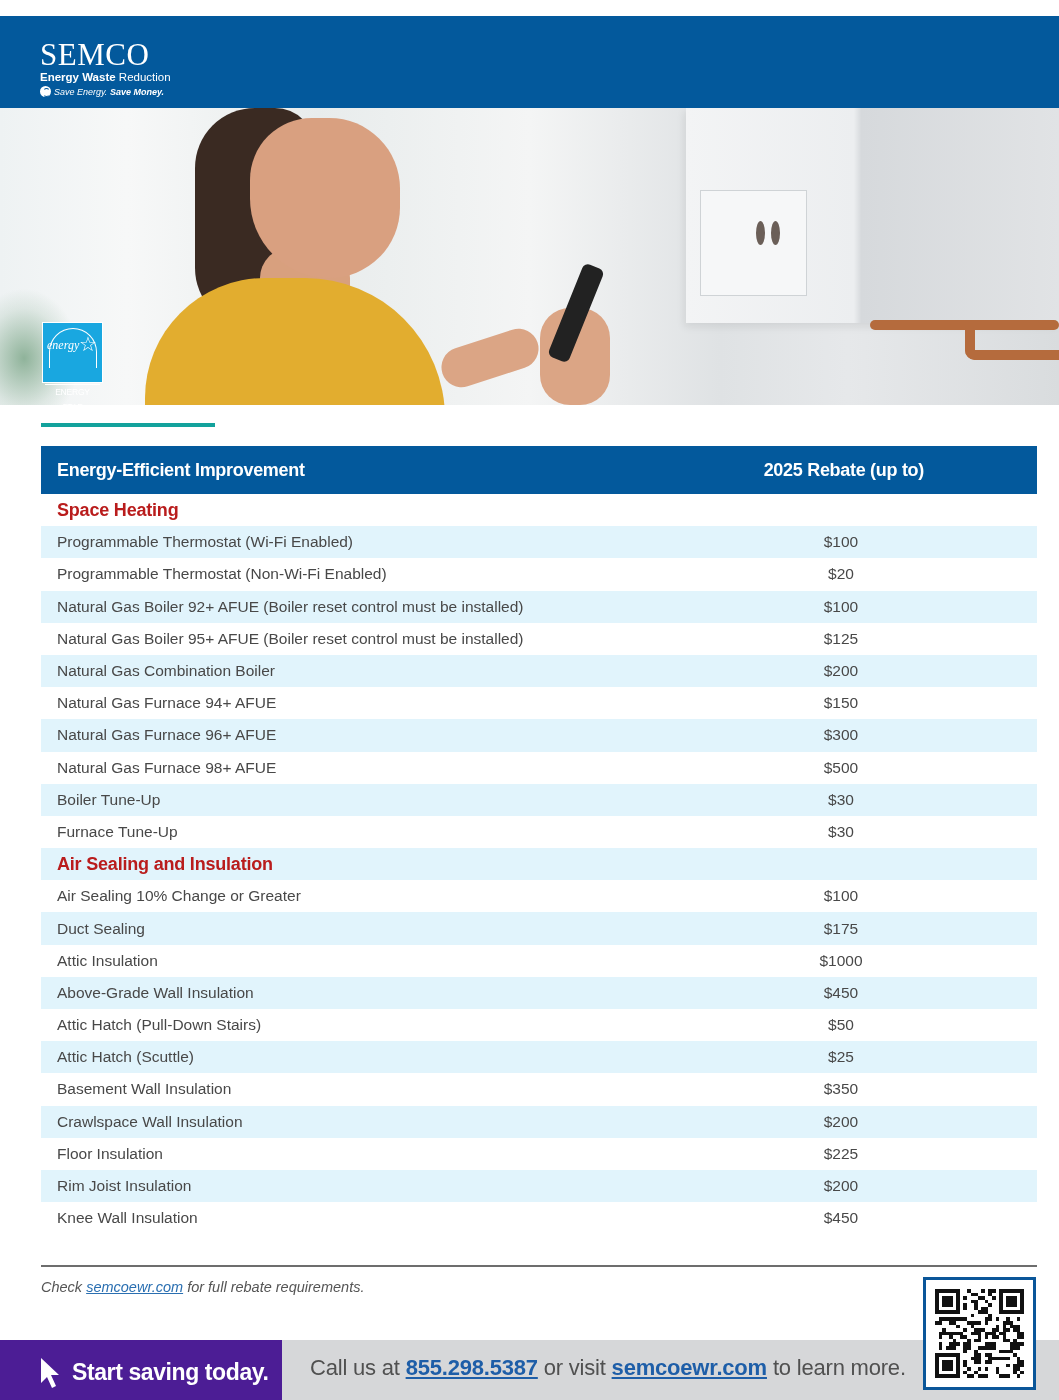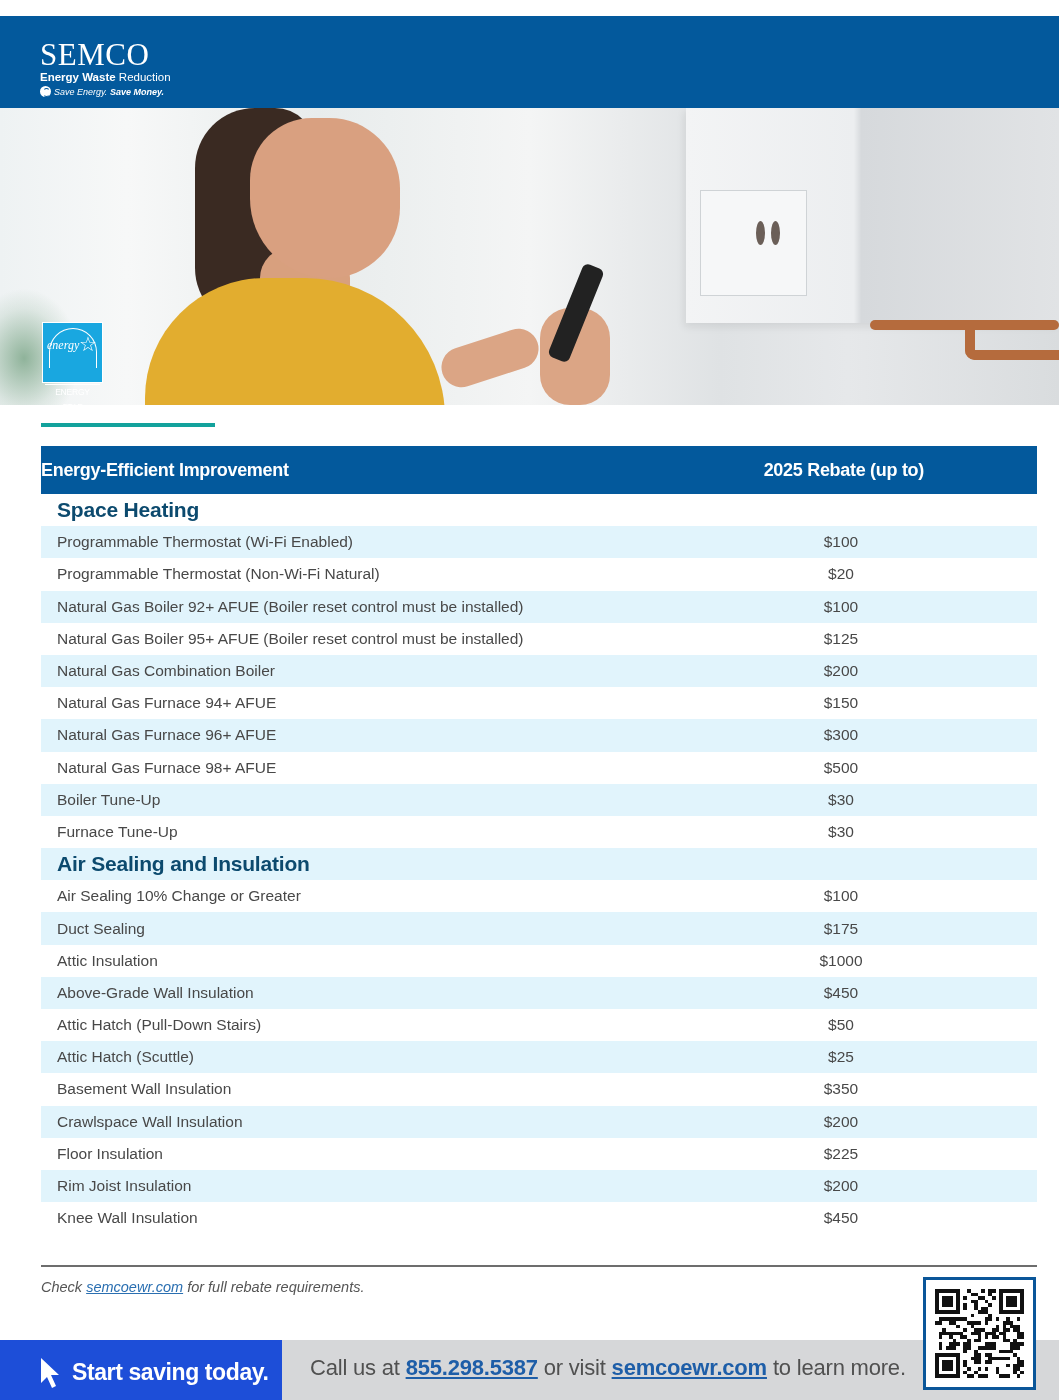"Energy-Efficient Improvement" .thead .c1 { padding-left: none -> 16px }
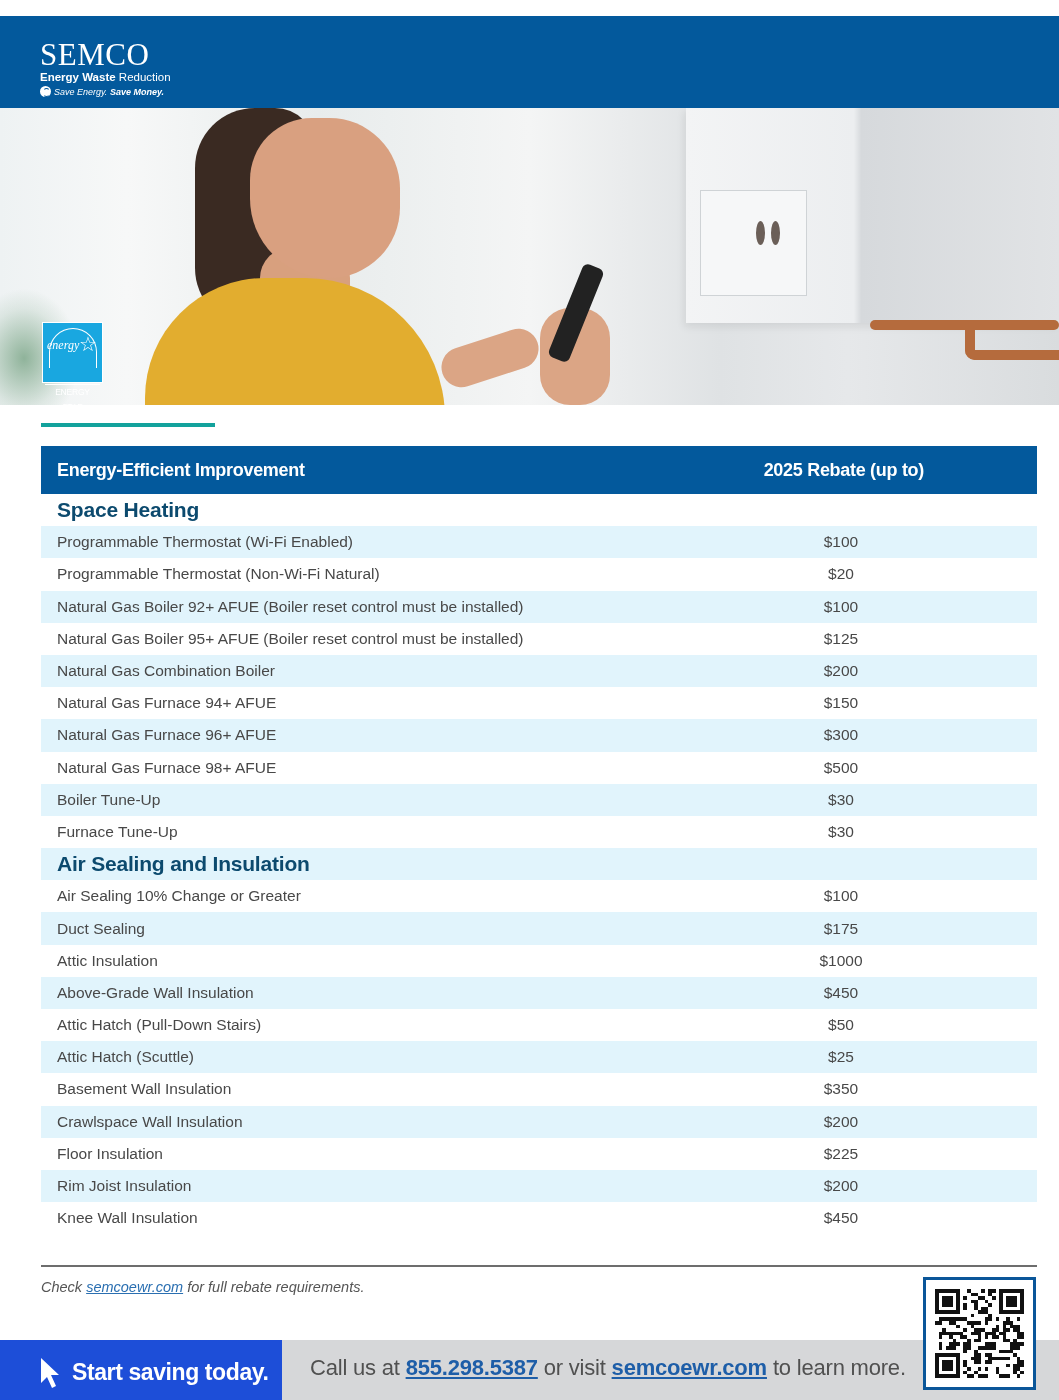"Space Heating" .row.section .c1 { color: #0c4a6e -> #b91c1c; font-size: 21px -> 18px }
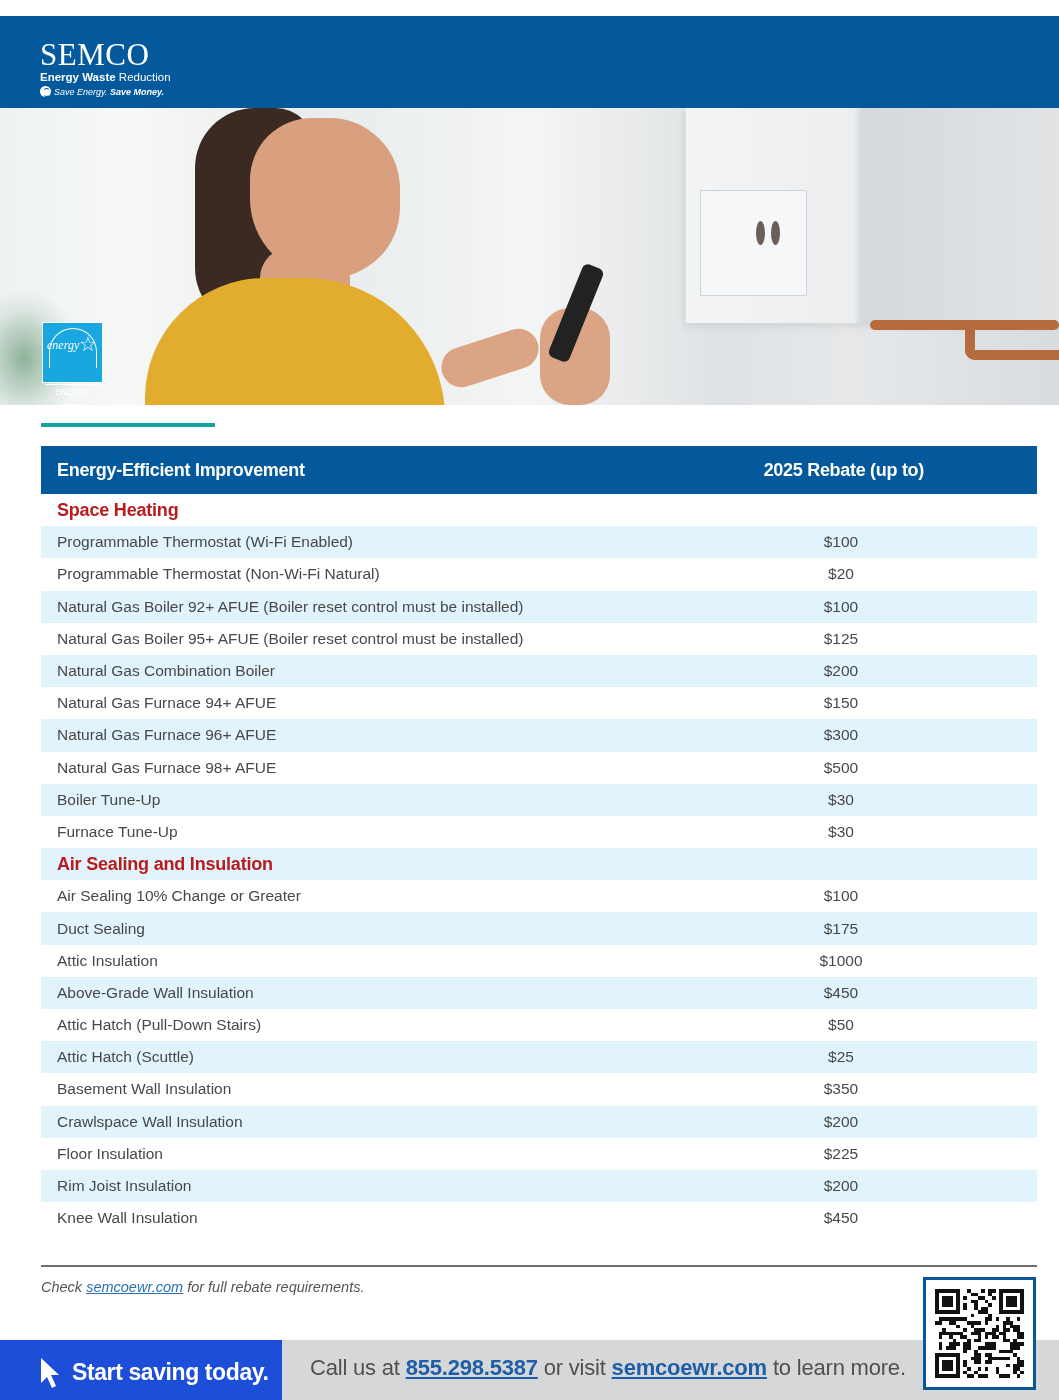"Programmable Thermostat (Non-Wi-Fi" span.c1 { text: Natural -> Enabled }
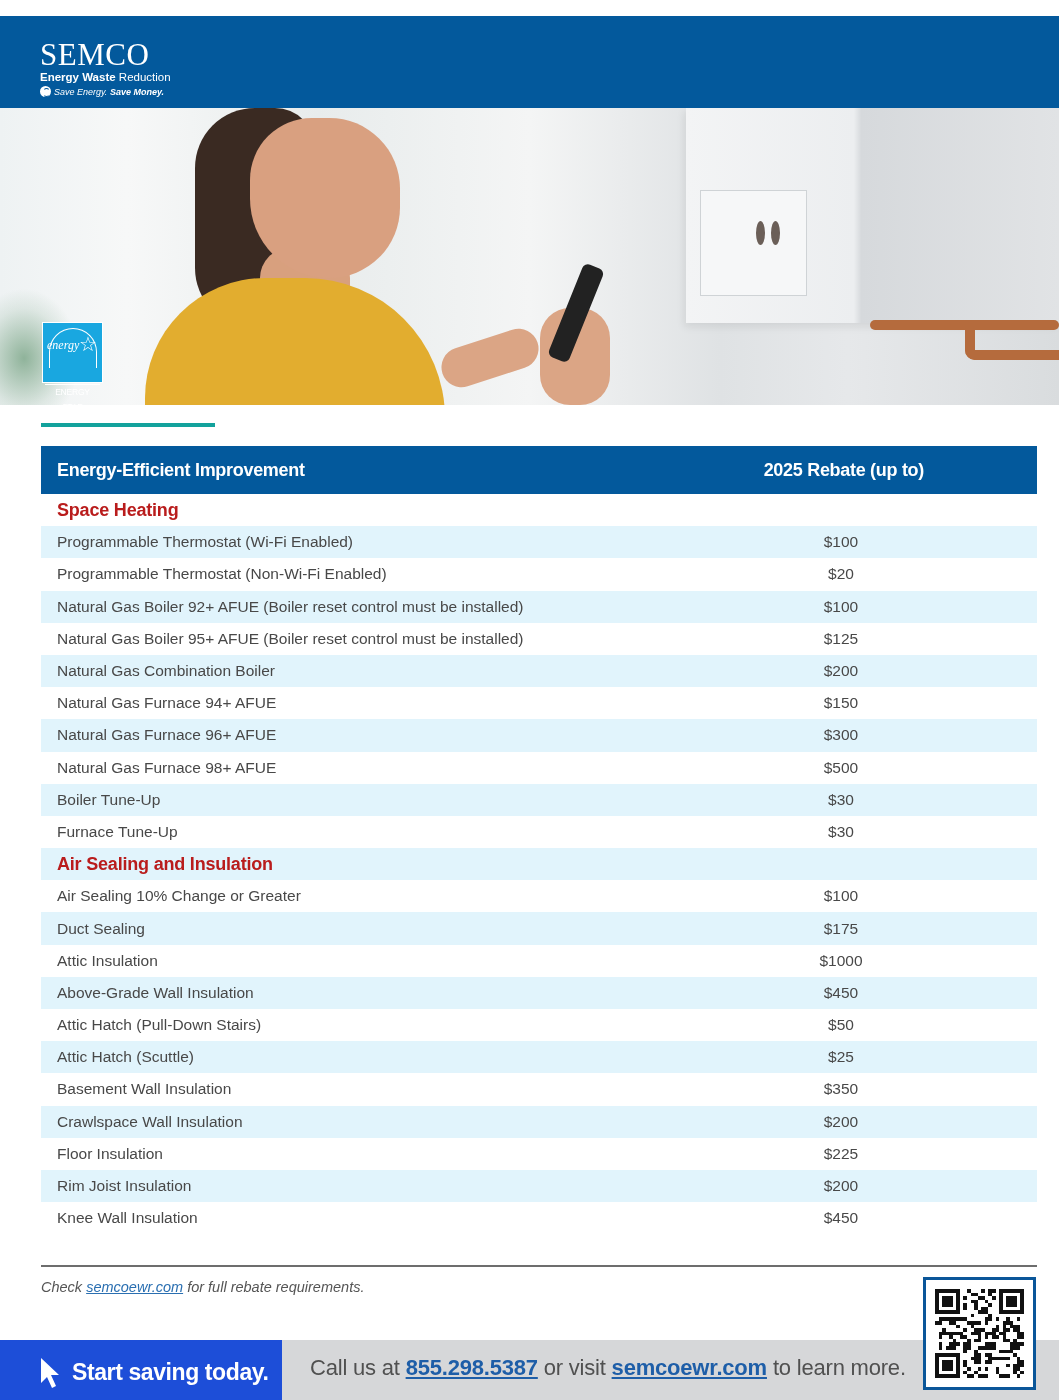"Start saving today." .cta { background: #1d4ed8 -> #4c1d95 }
